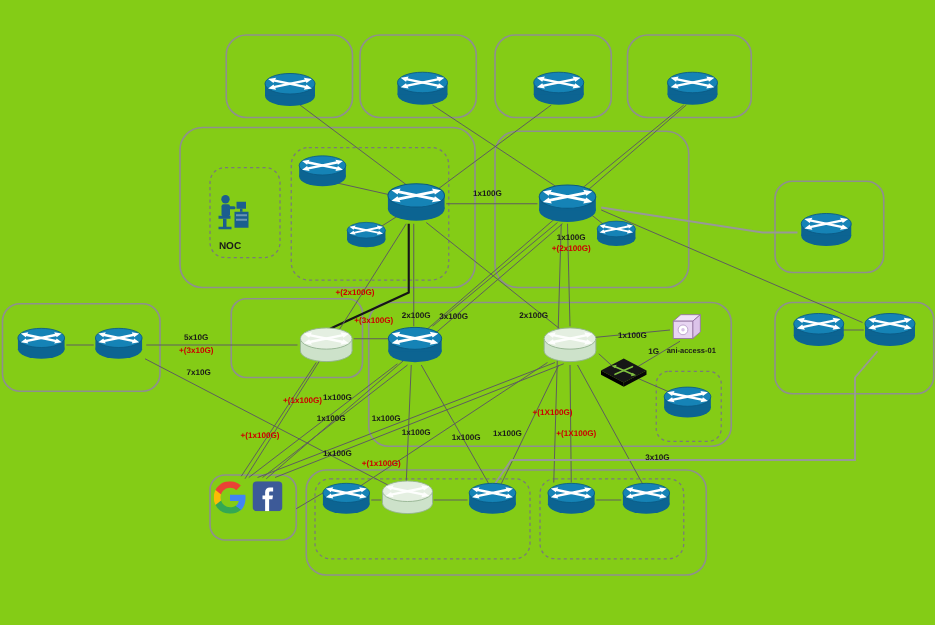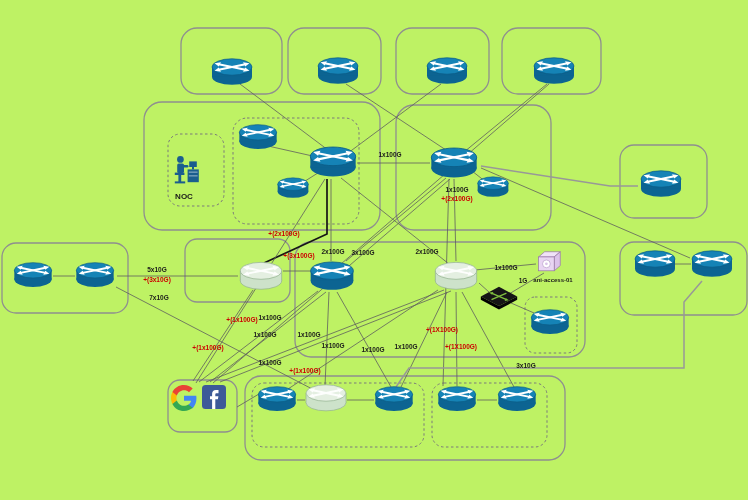"NOC" .stage { background: #bef264 -> #84cc16 }
